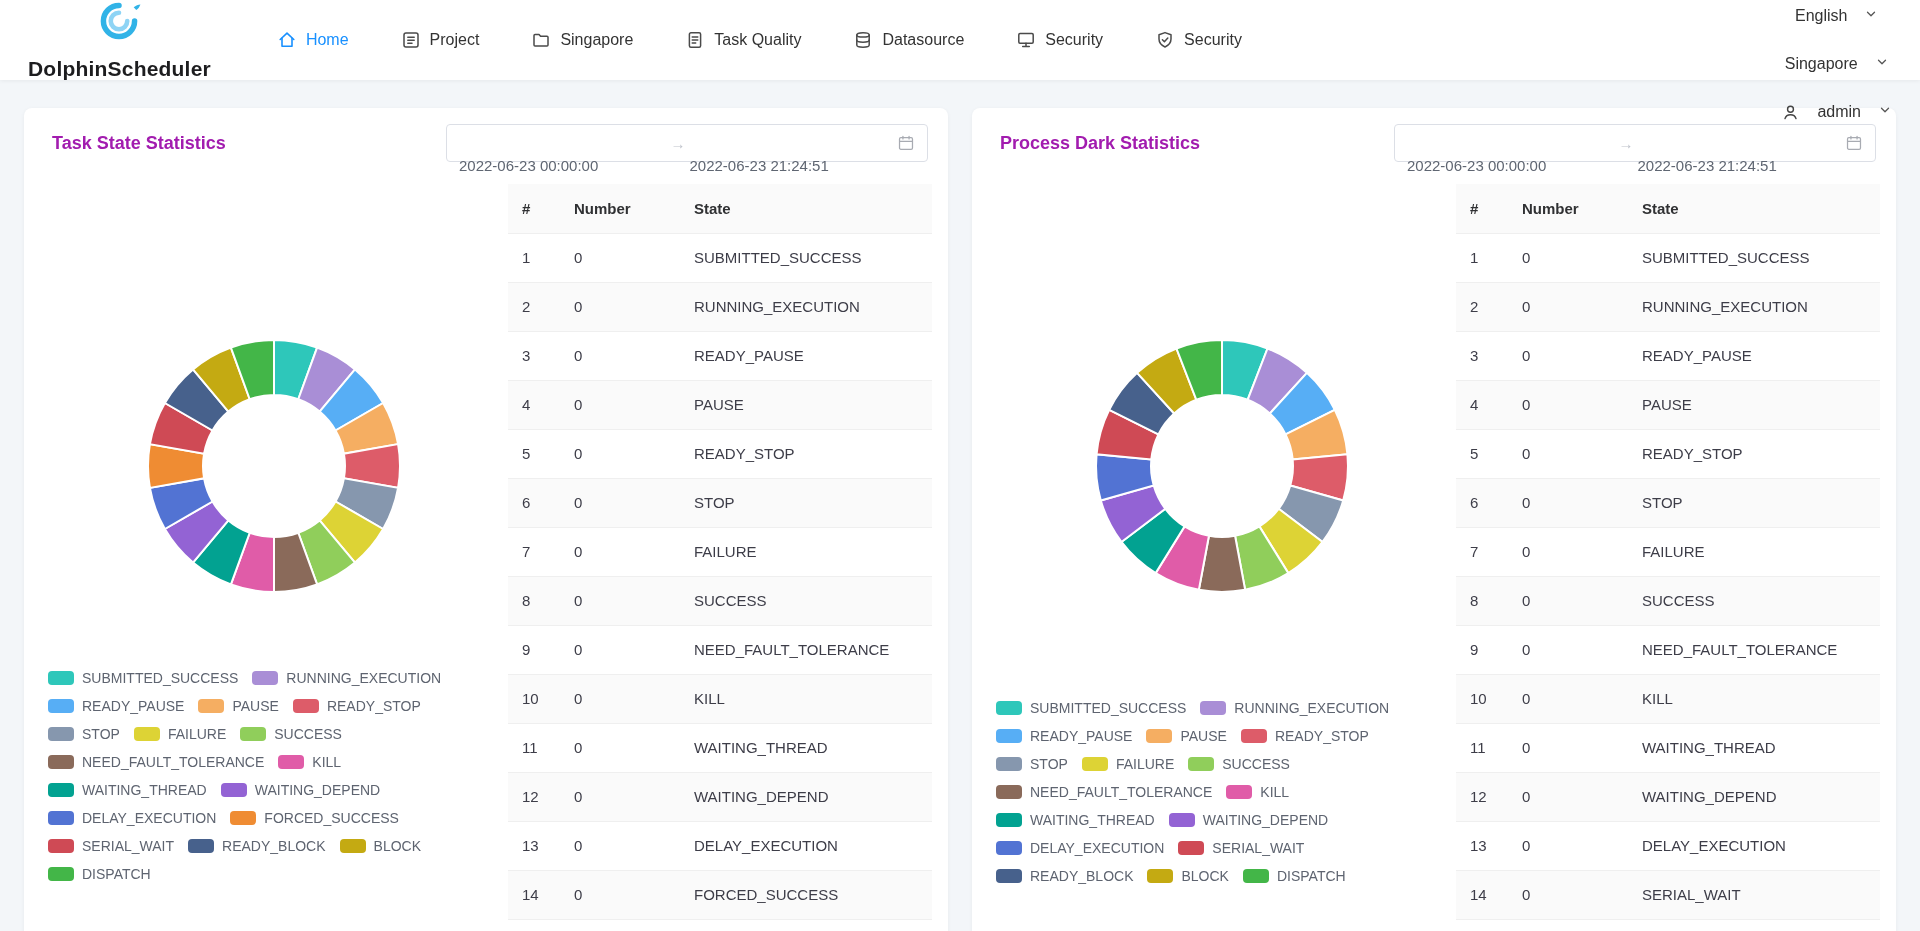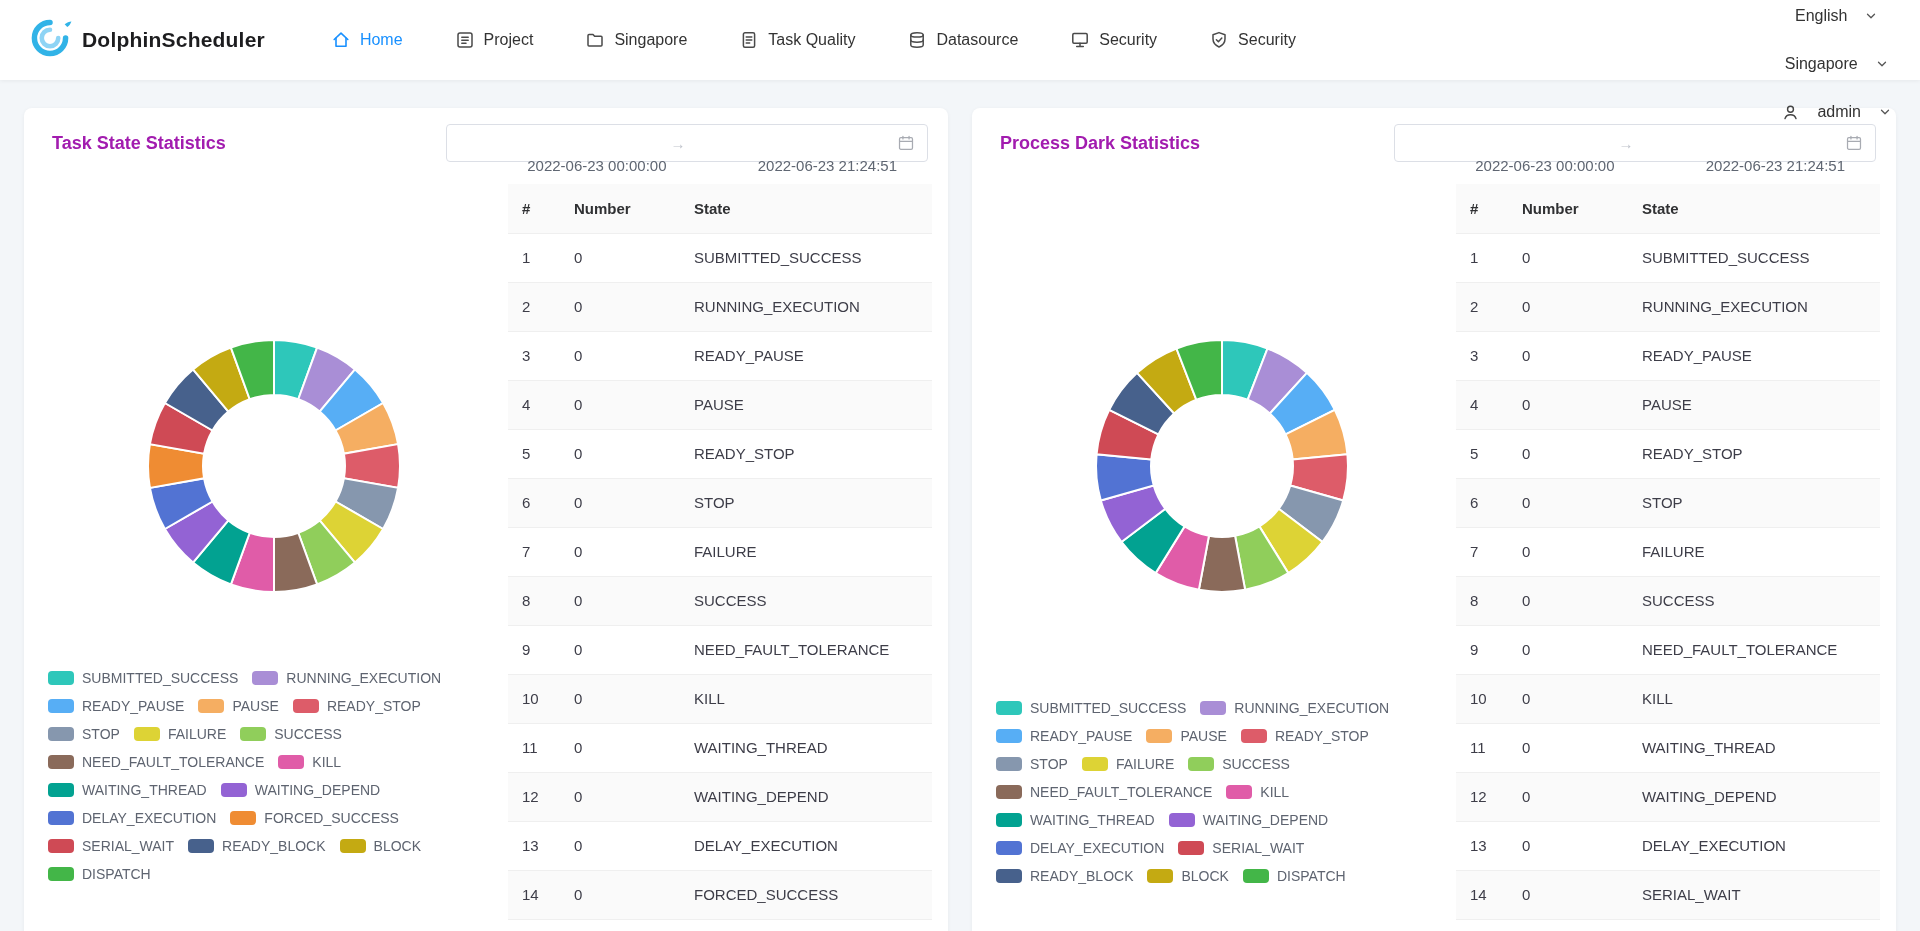"English" .nav-right .dropdown { align-items: center -> none }
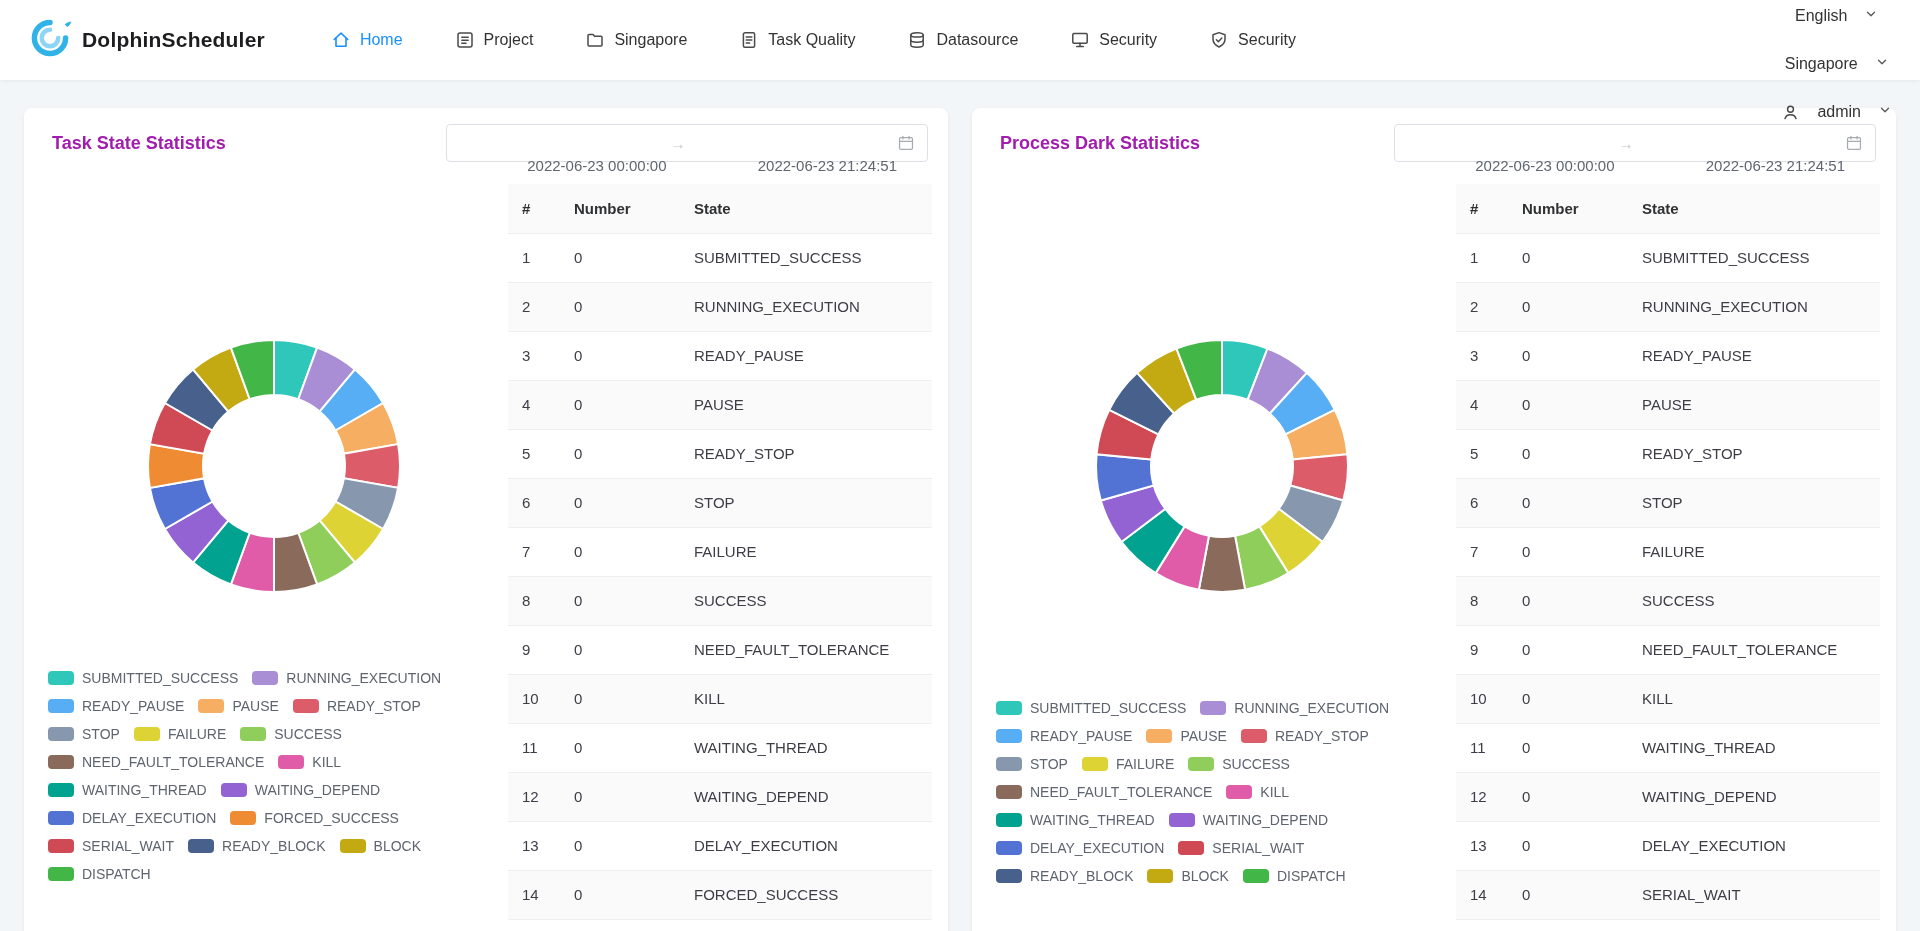"DolphinScheduler" .brand { flex-direction: none -> column }
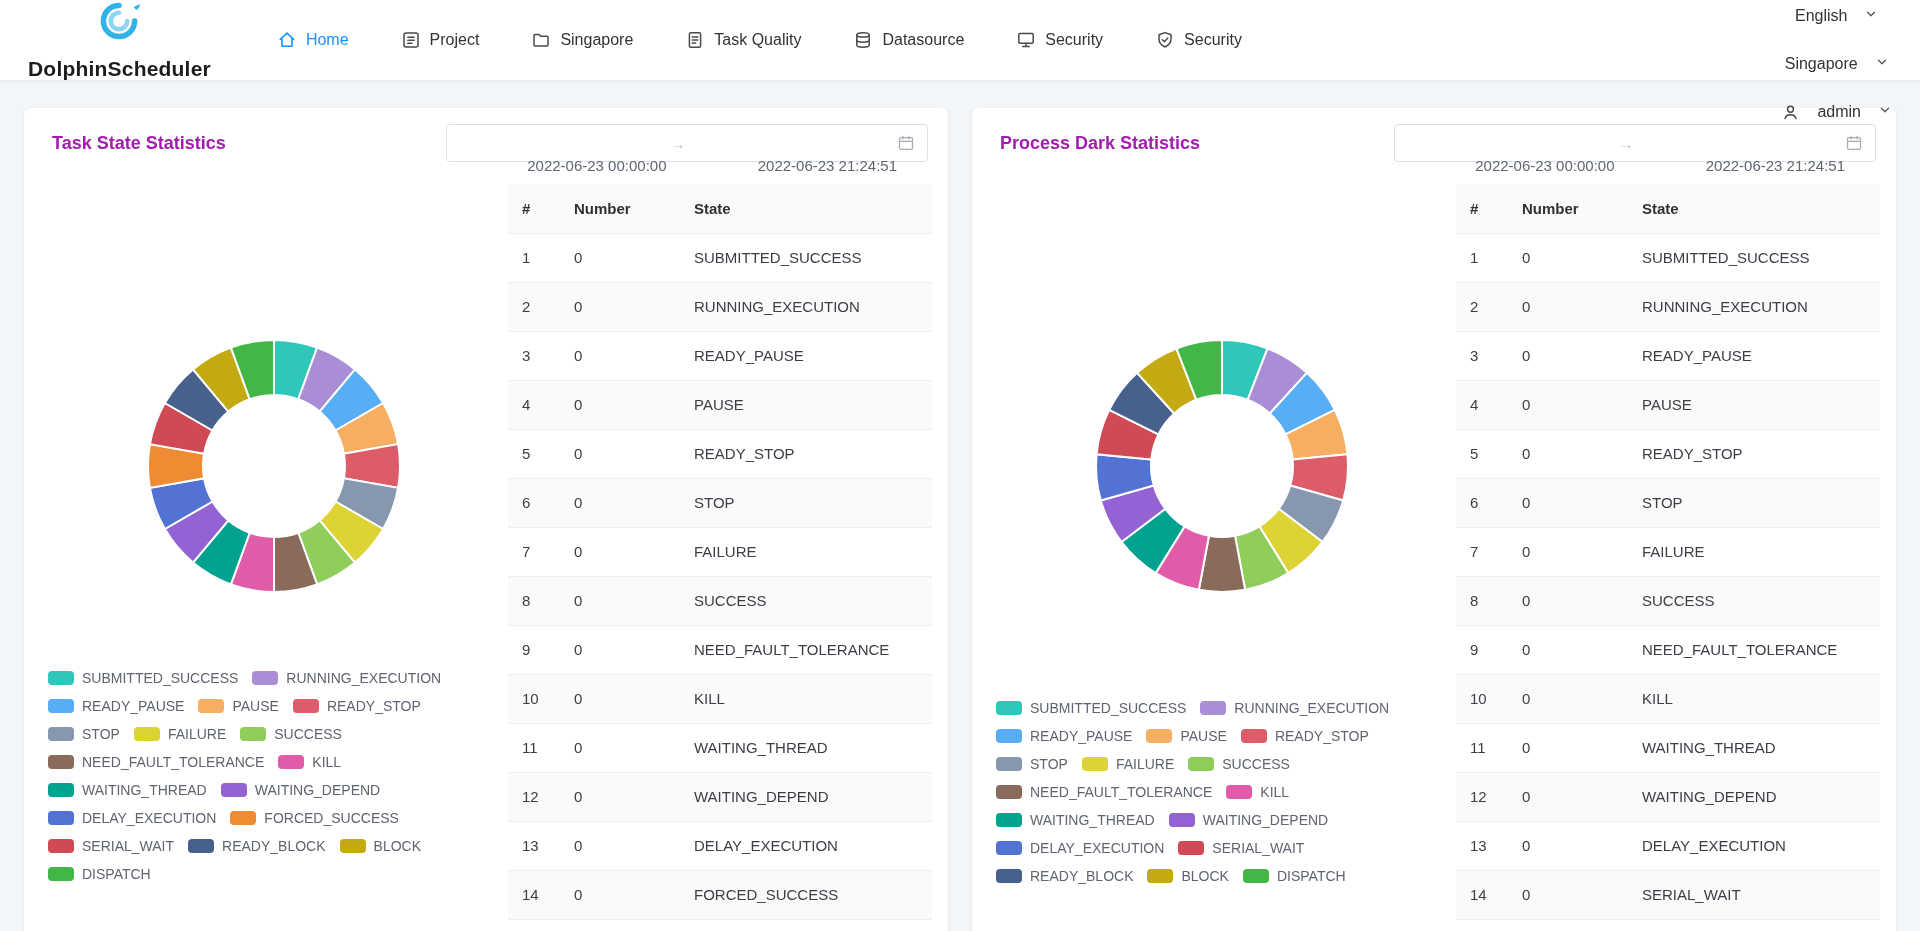"2022-06-23 00:00:00" .date-range .date-text { text-align: right -> left }
